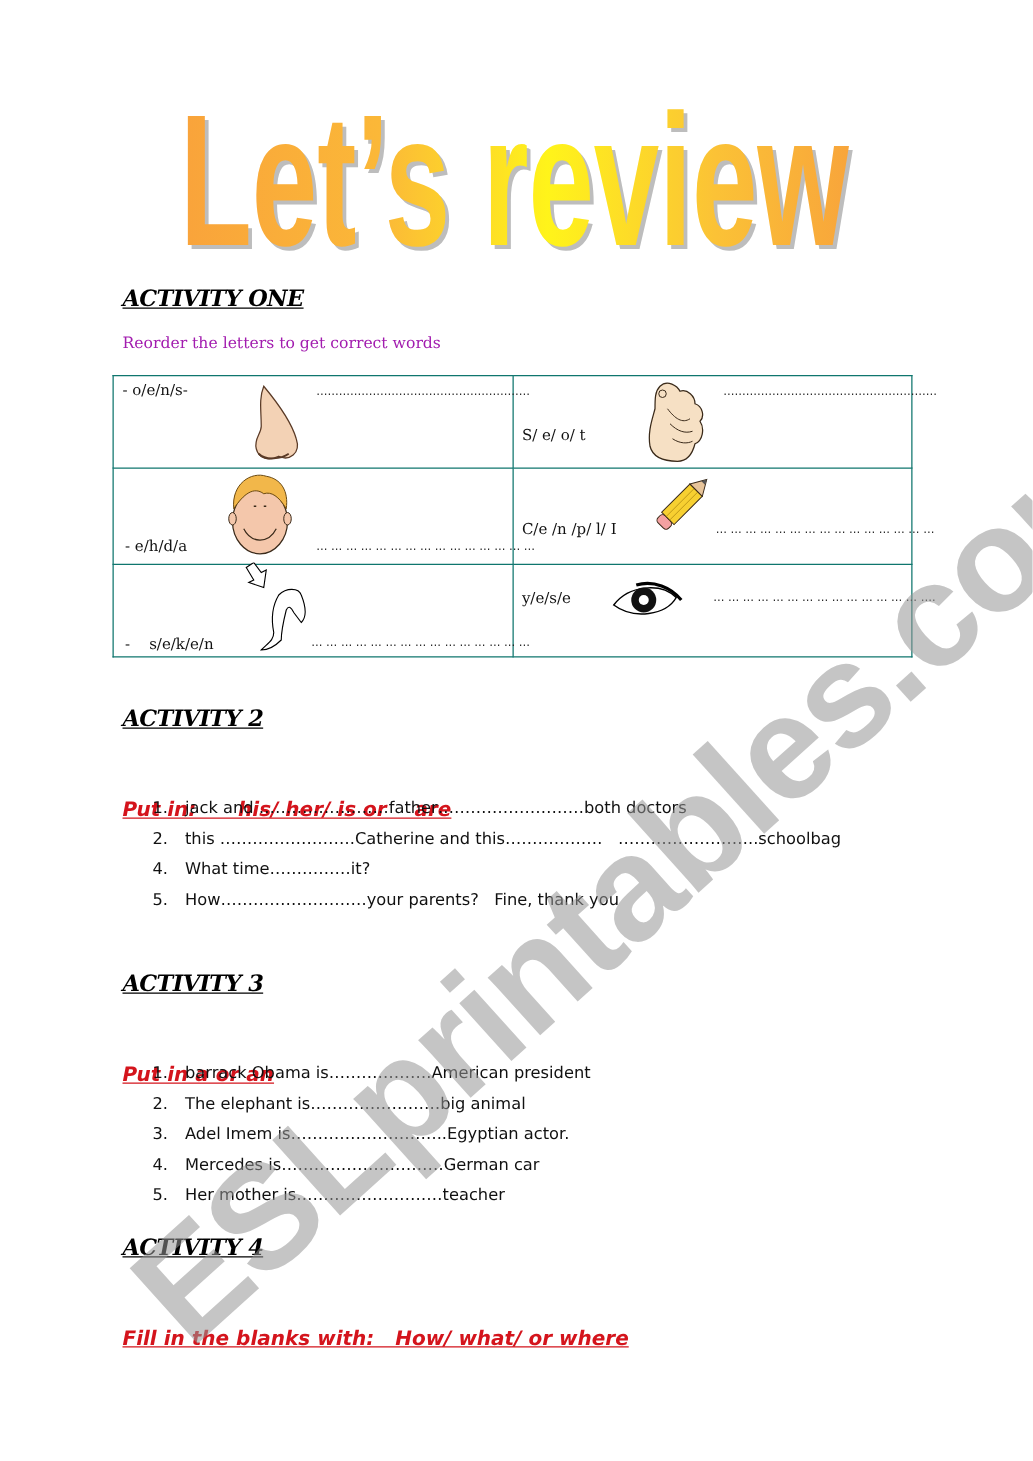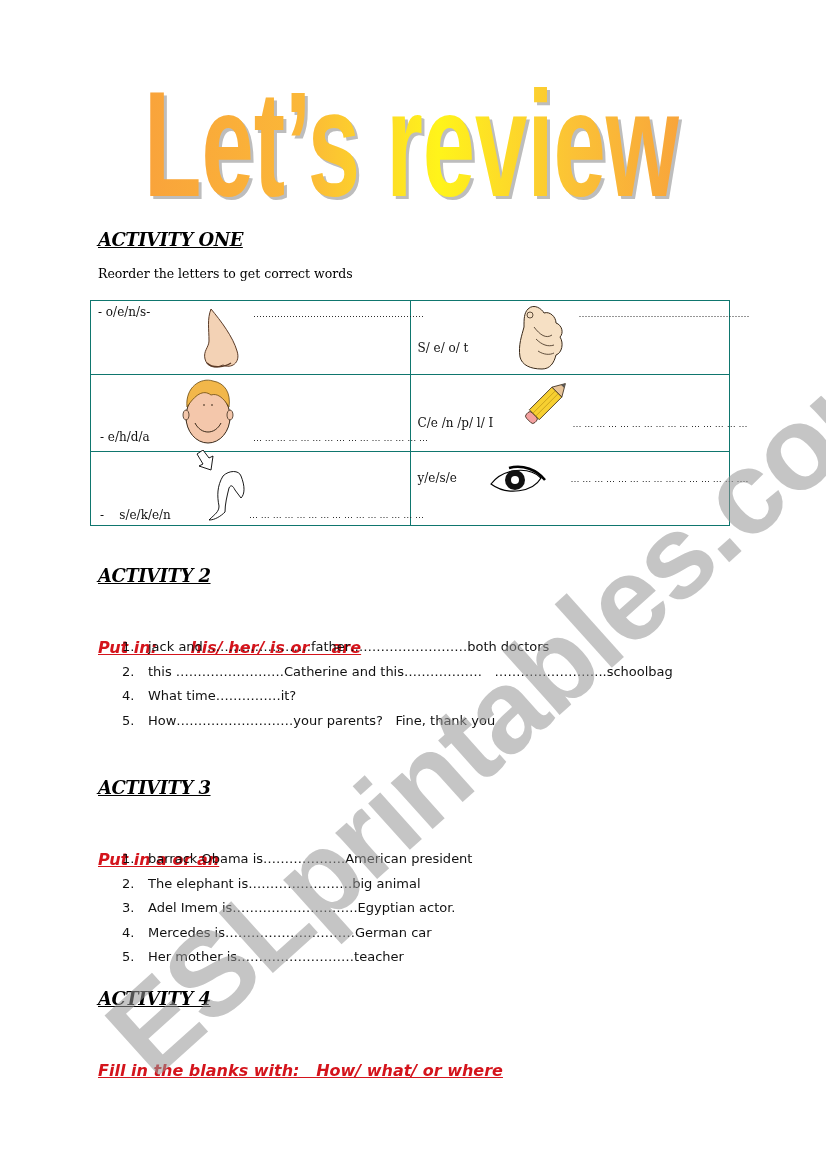"Reorder the letters to get" .instr { color: #000000 -> #a21caf }
